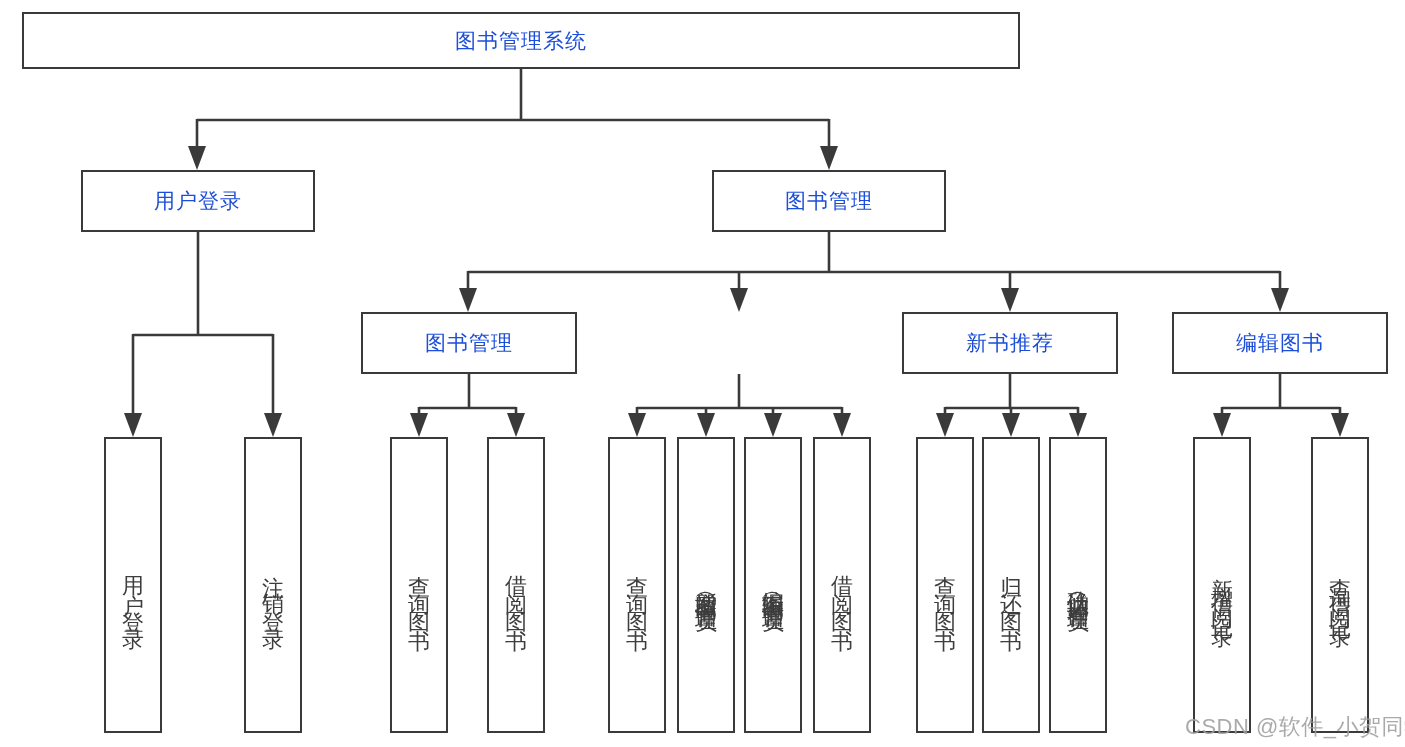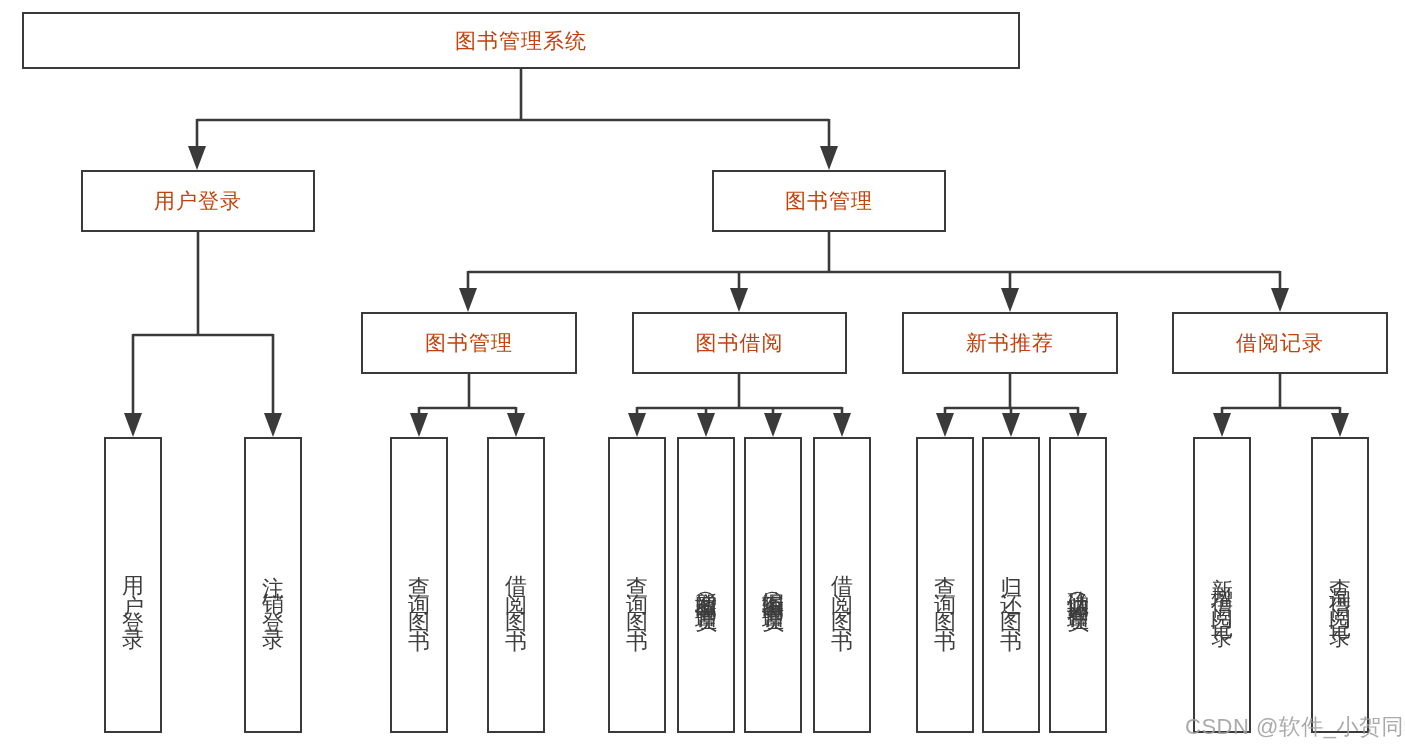"图书管理系统" .node { color: #c2410c -> #1d4ed8 }
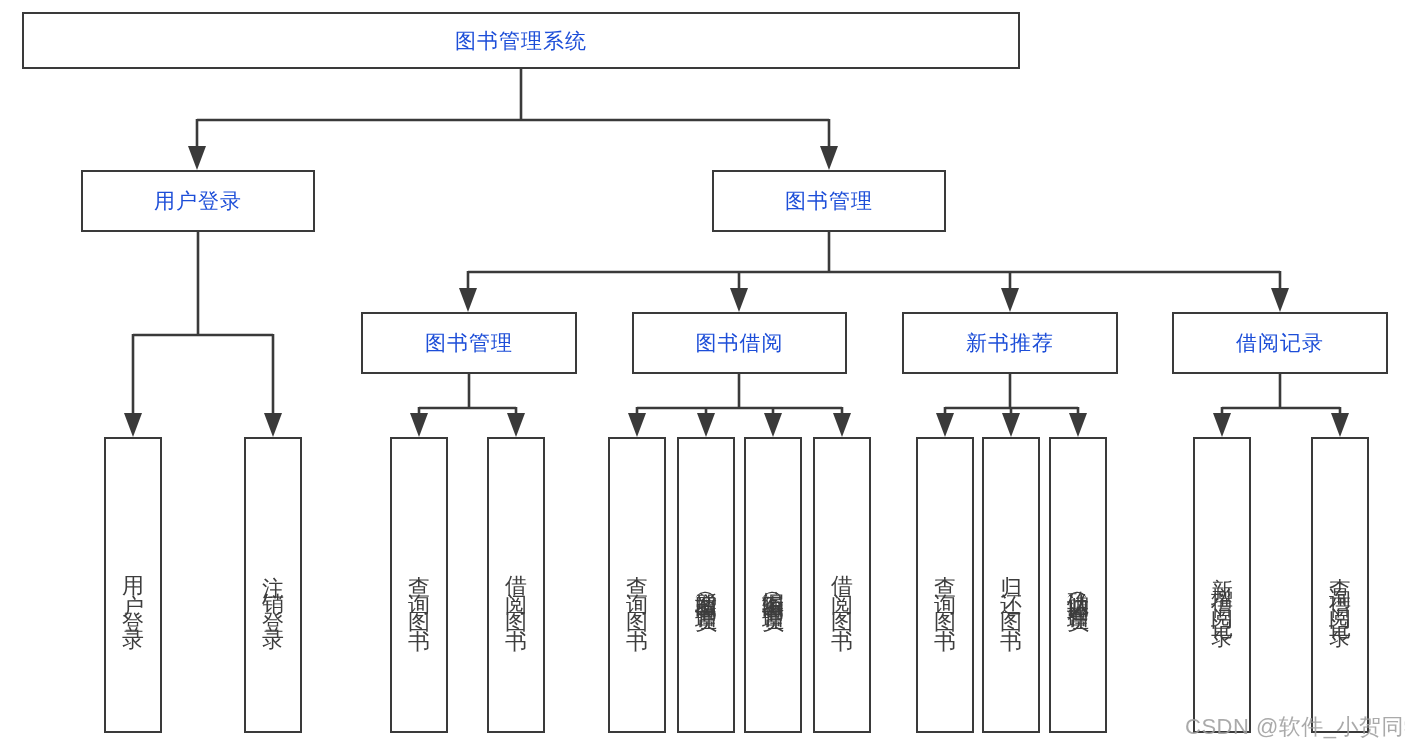"图书借阅" div.node { html: <div>图书借阅</div> -> none }
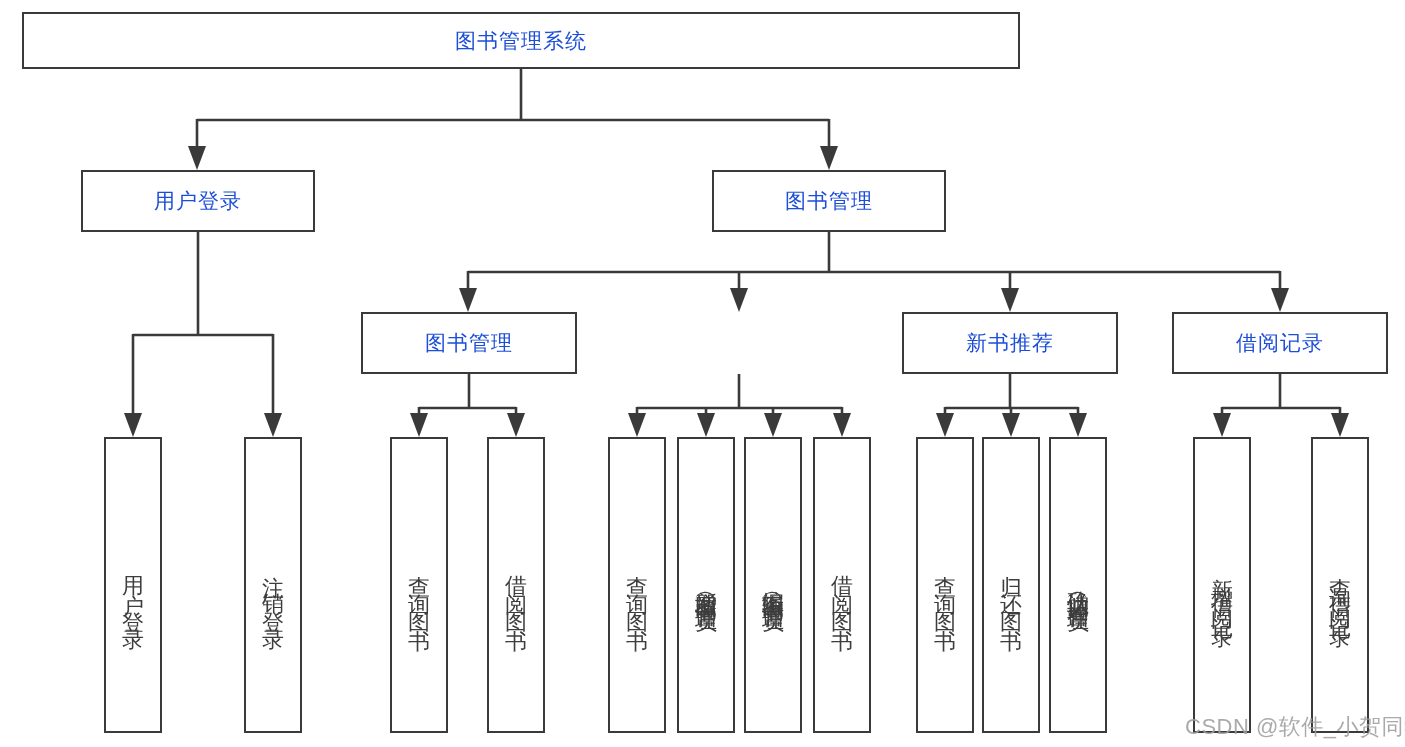"借阅记录" div.node { text: 借阅记录 -> 编辑图书 }
